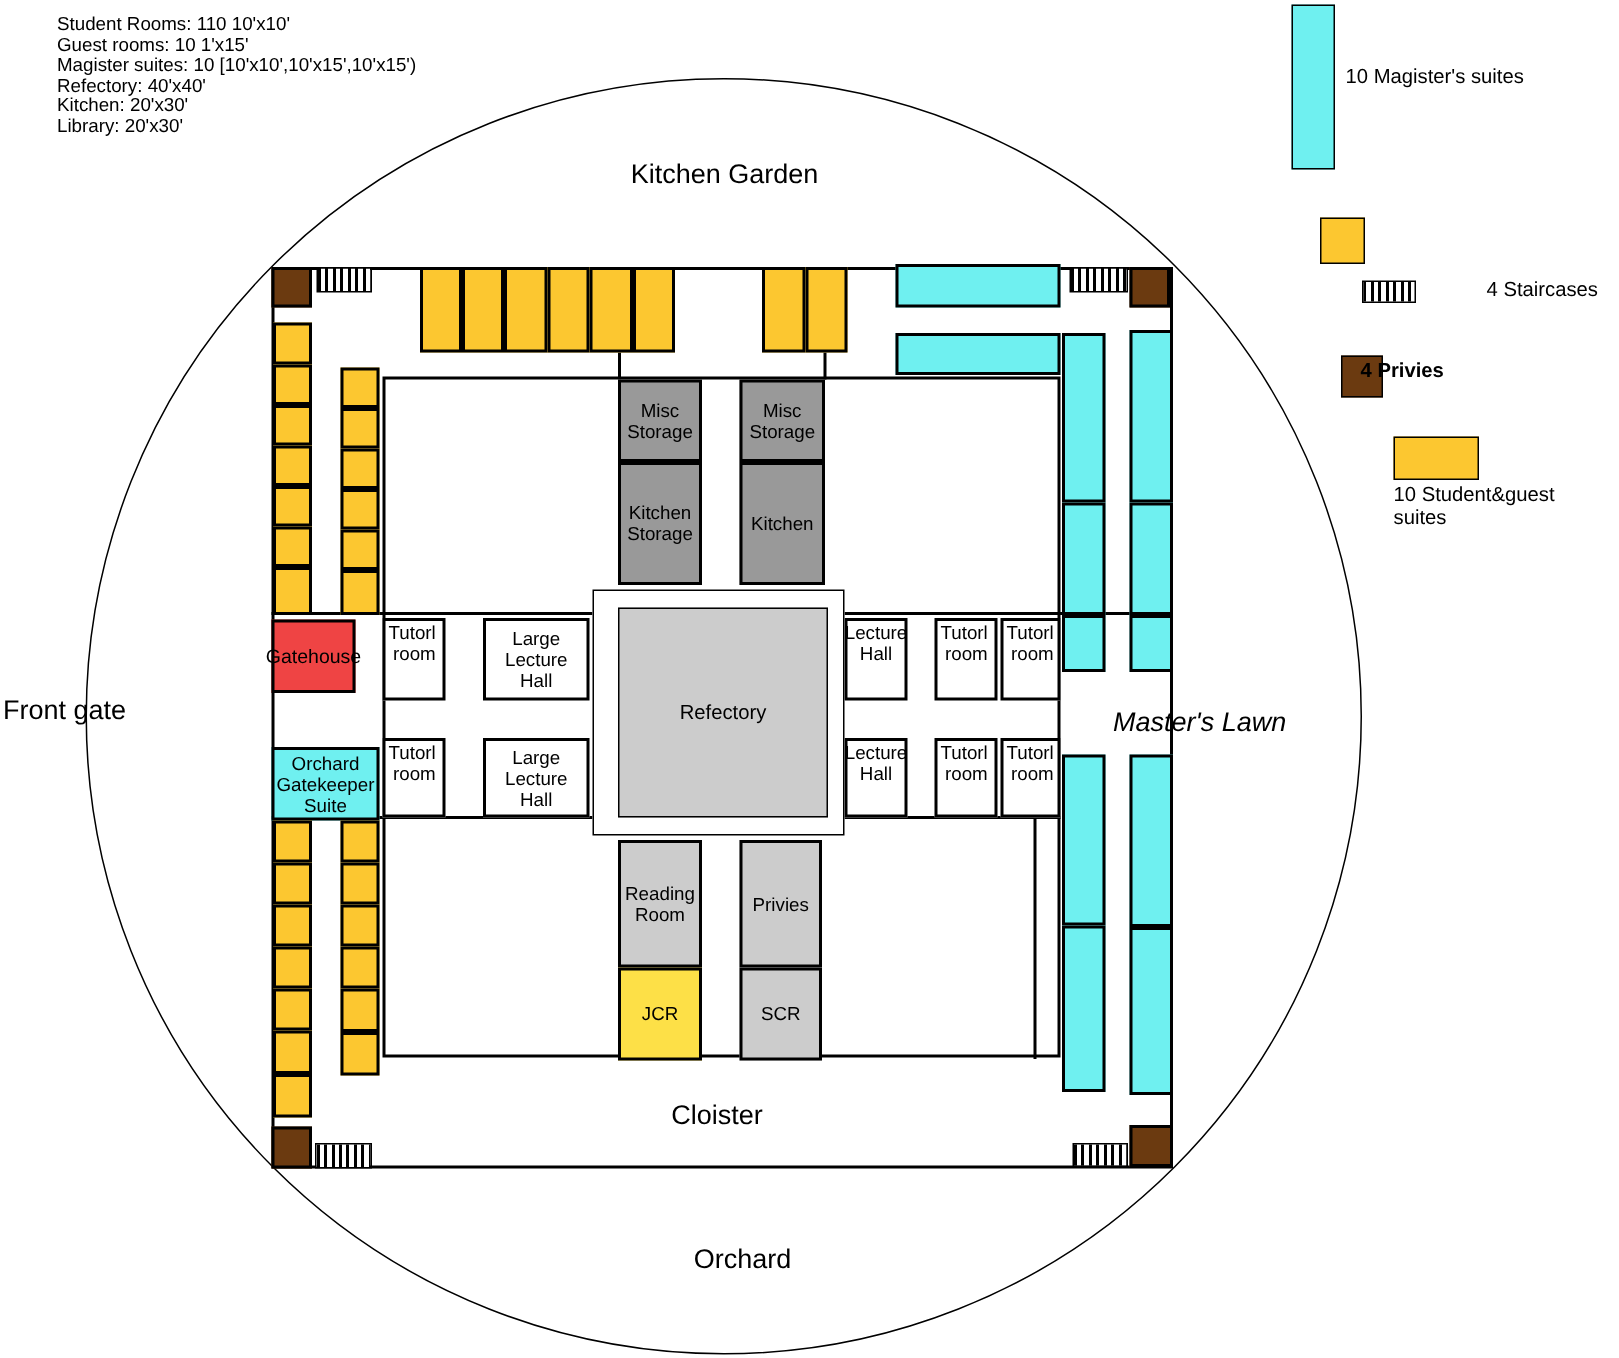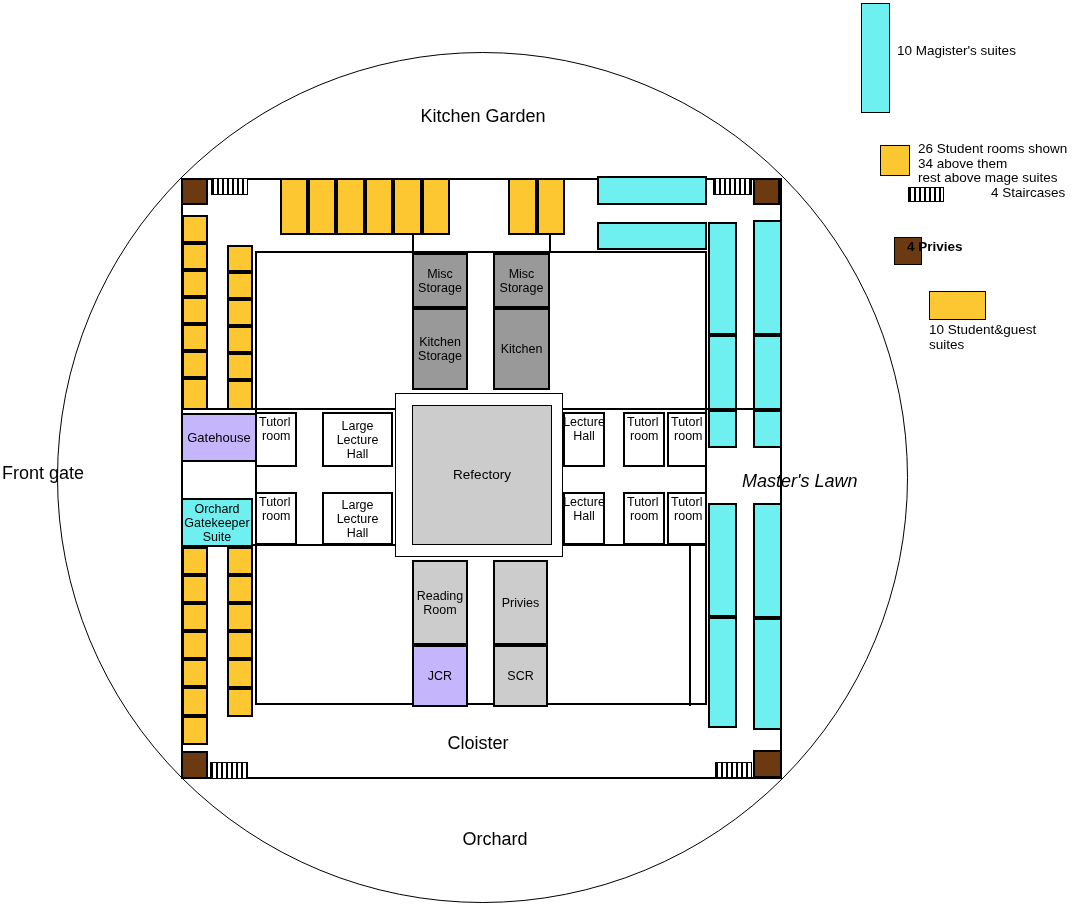"Student Rooms: 110 10'x10'" div { html: none -> <div> <div>Student Rooms: 110 10'x10'</div> <div>Guest rooms: 10 1'x15'</div> <div>Magister suites: 10 [10'x10',10'x15',10'x15')</div> <div>Refectory: 40'x40'</div> <div>Kitchen: 20'x30'</div> <div>Library: 20'x30'</div> </div> }
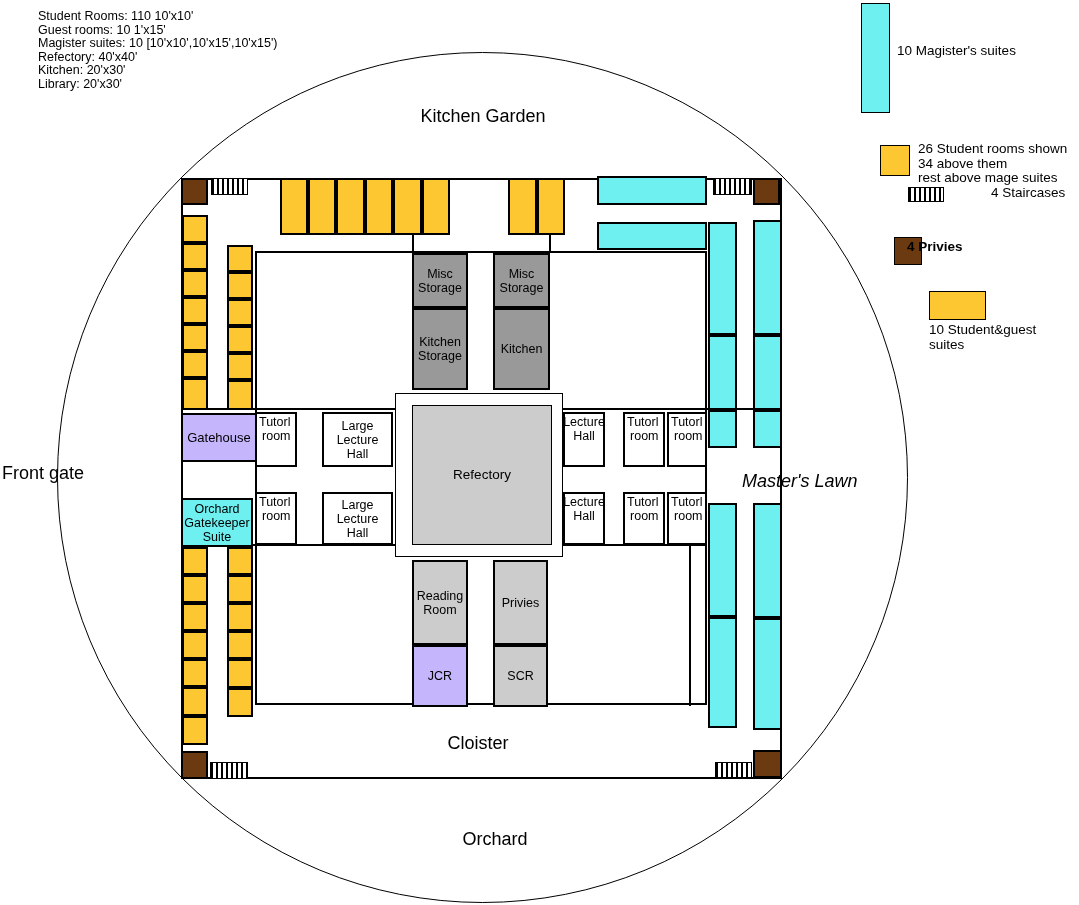"26 Student rooms shown" div.legend-text { html: <div> <div>26 Student rooms shown</div> <div>34 above them</div> <div>rest above mage suites</div> </div> -> none }
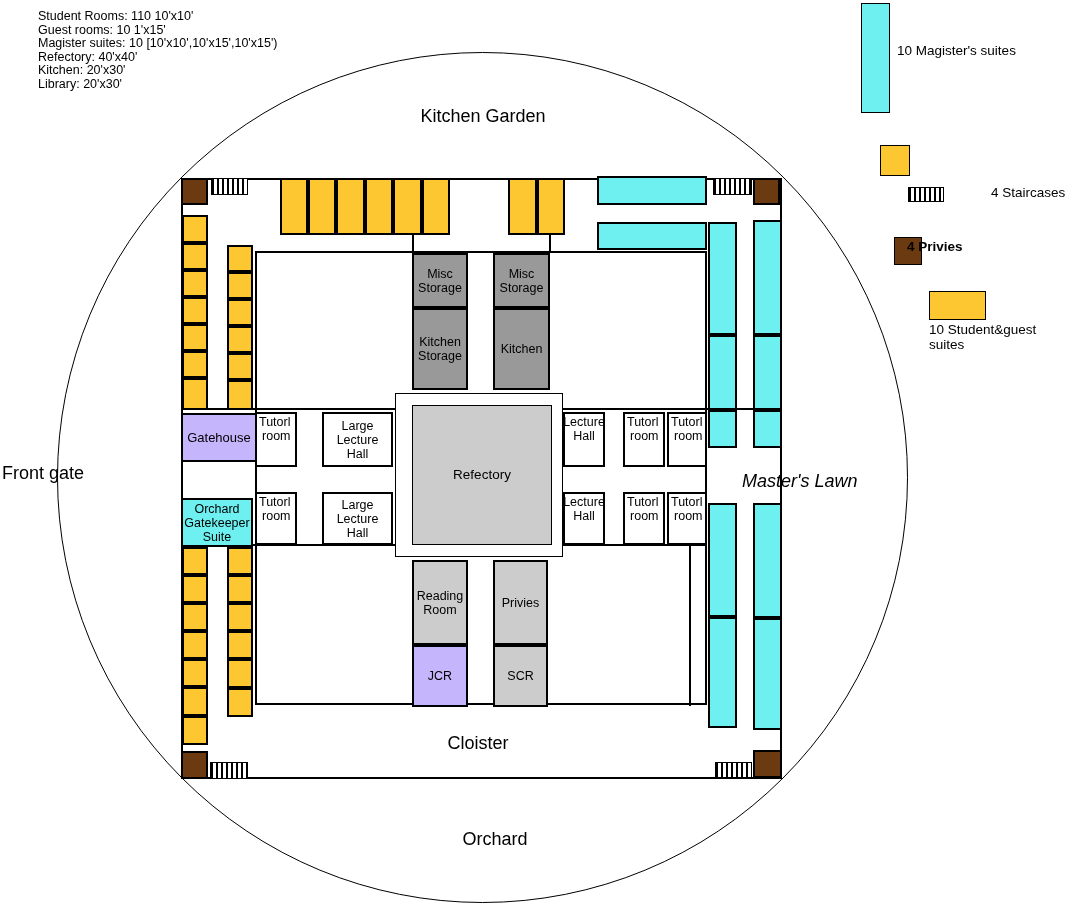"Gatehouse" div.room { background: #c4b5fd -> #ef4444; width: 76px -> 56px }
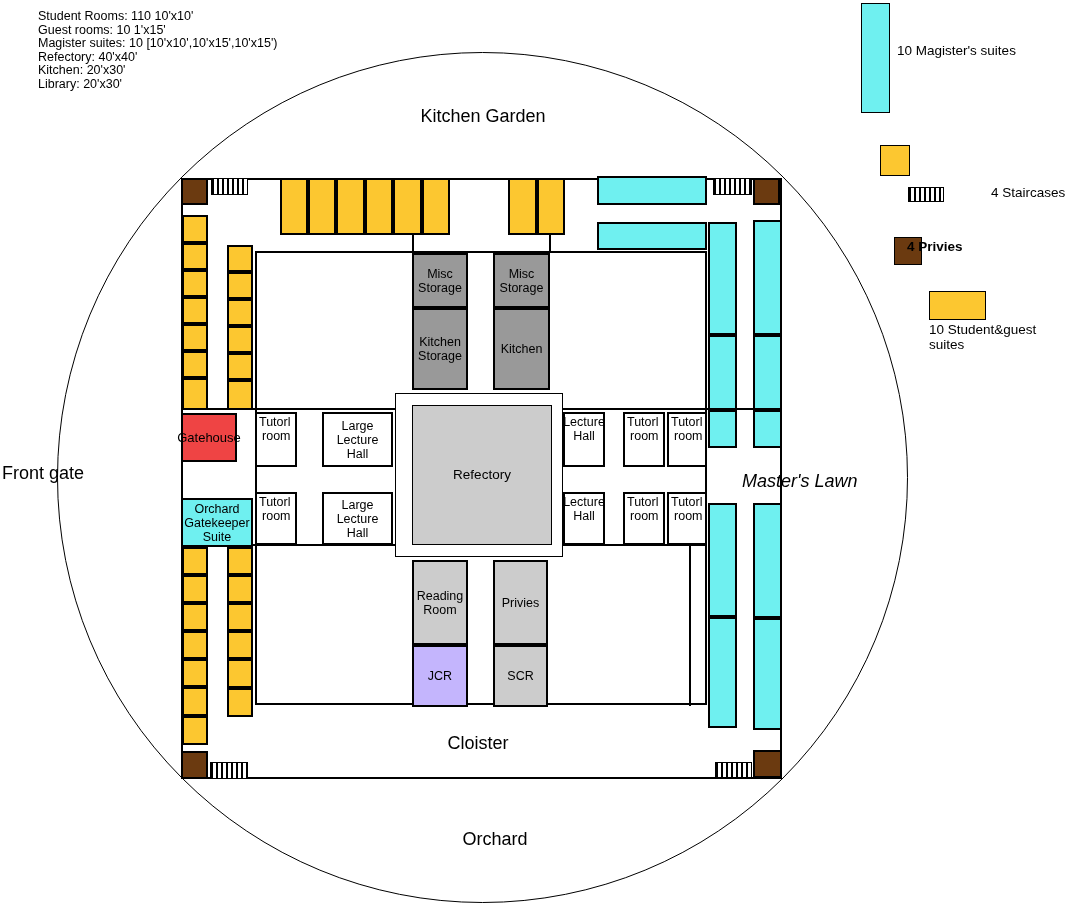"JCR" div.room { background: #c4b5fd -> #fde047 }
